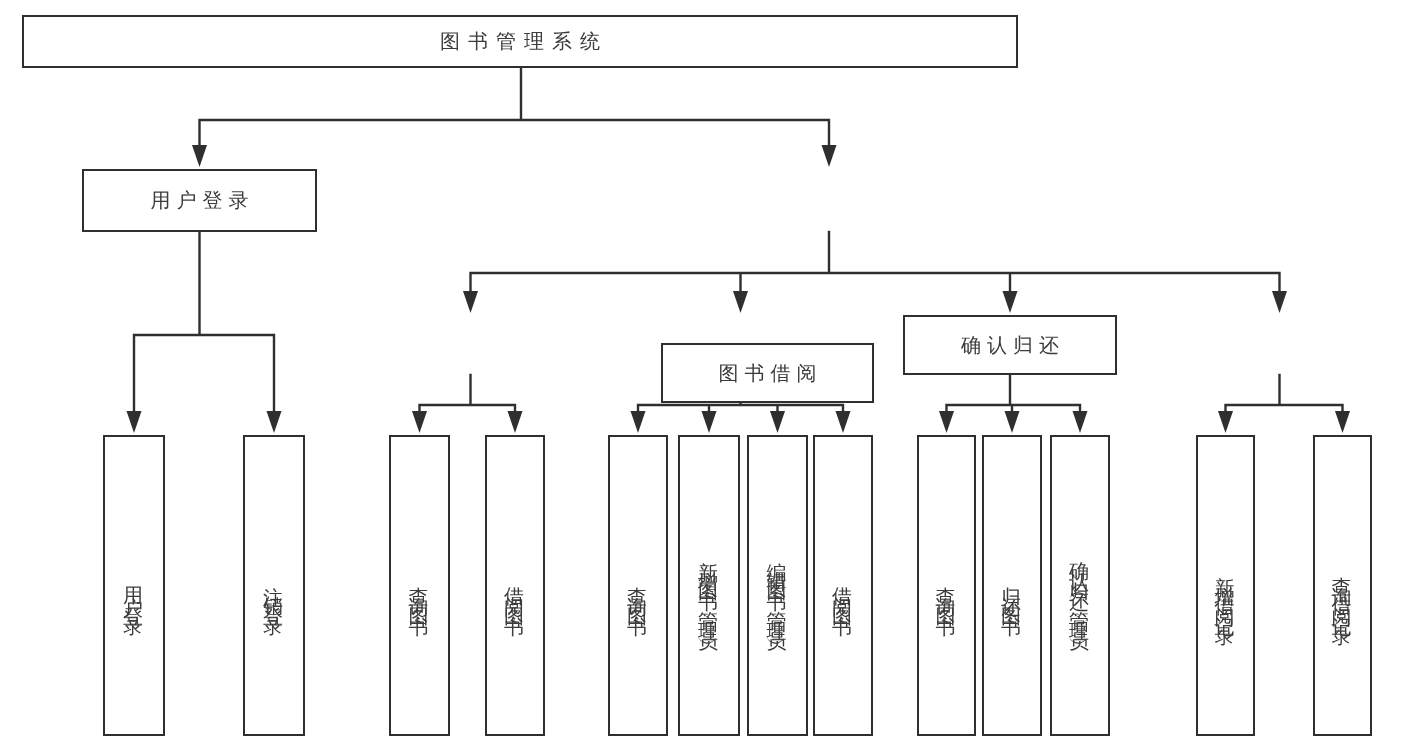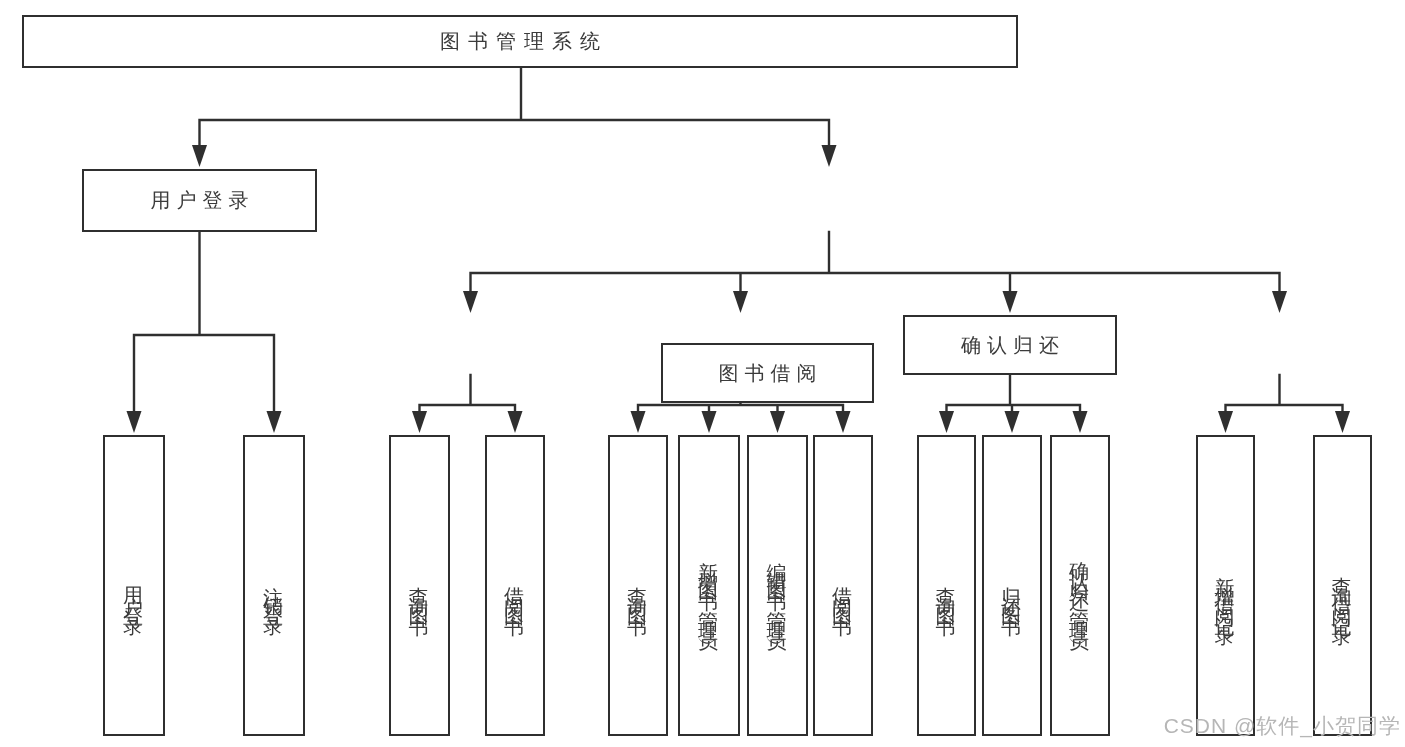"CSDN @软件_小贺同学" div.watermark { html: <div>CSDN @软件_小贺同学</div> -> none }
